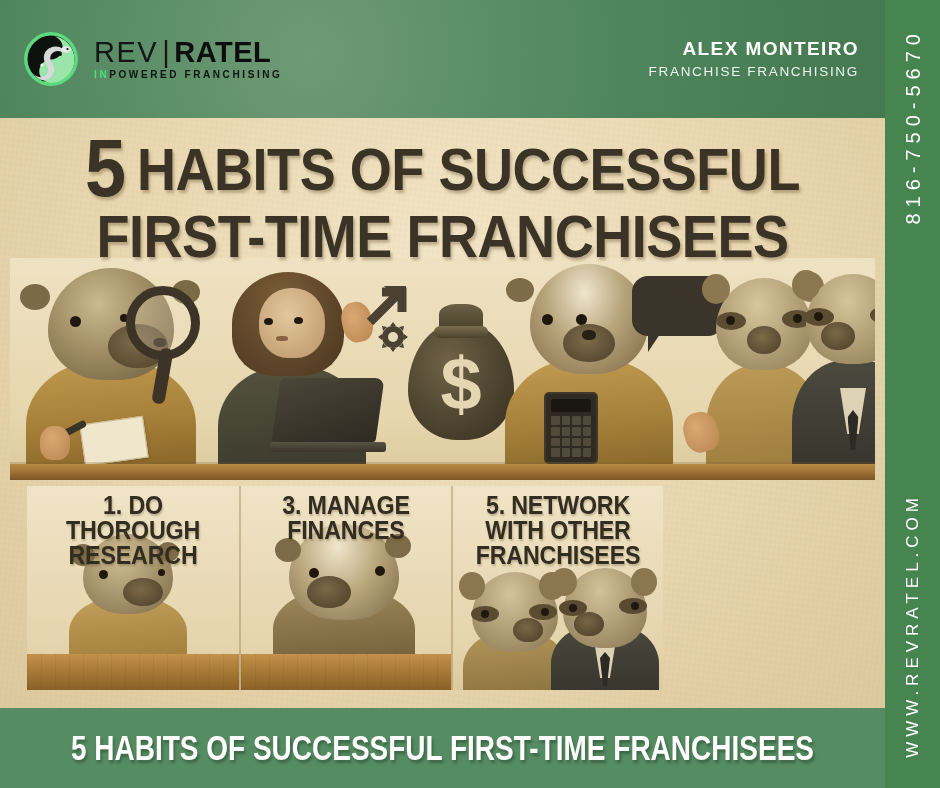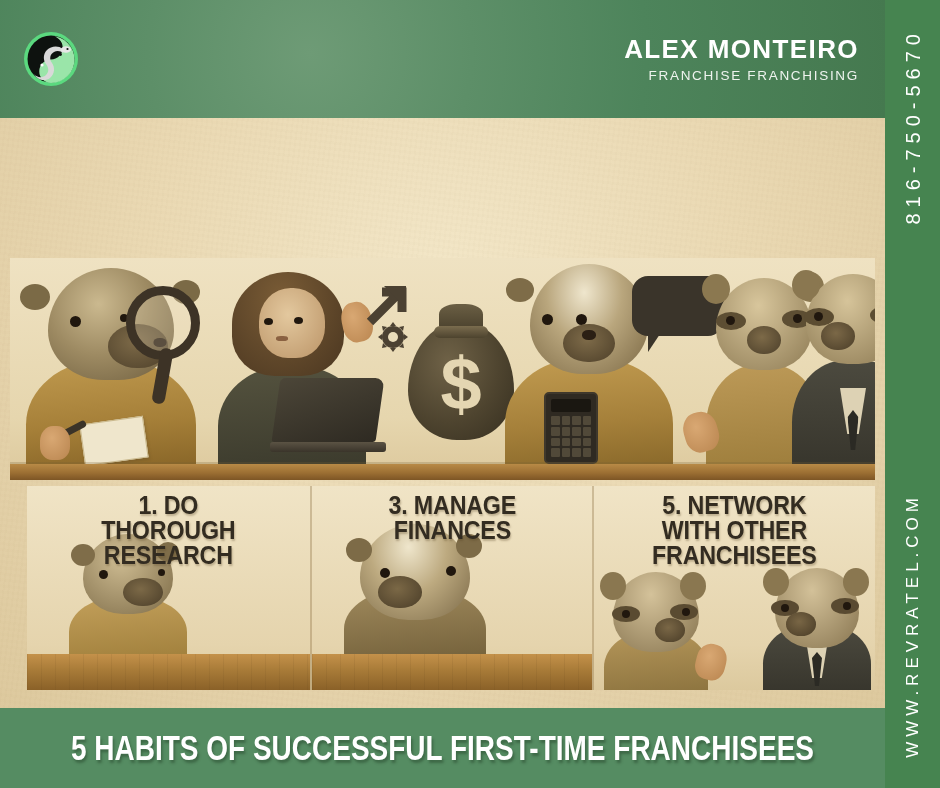"REV" div.brand-words { html: none -> <div> <div> <span>REV</span> <span>|</span> <span>RATEL</span> </div> <div> <span>IN</span> <span>POWERED FRANCHISING</span> </div> </div> }
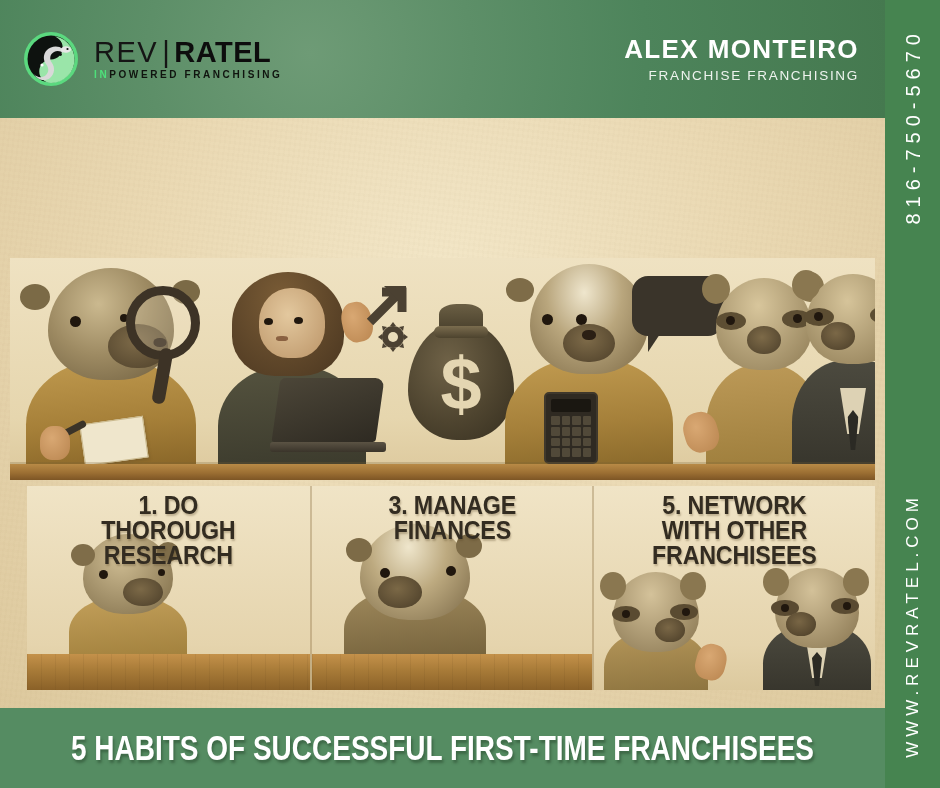"ALEX MONTEIRO" .consultant-name { font-size: 26px -> 19px }
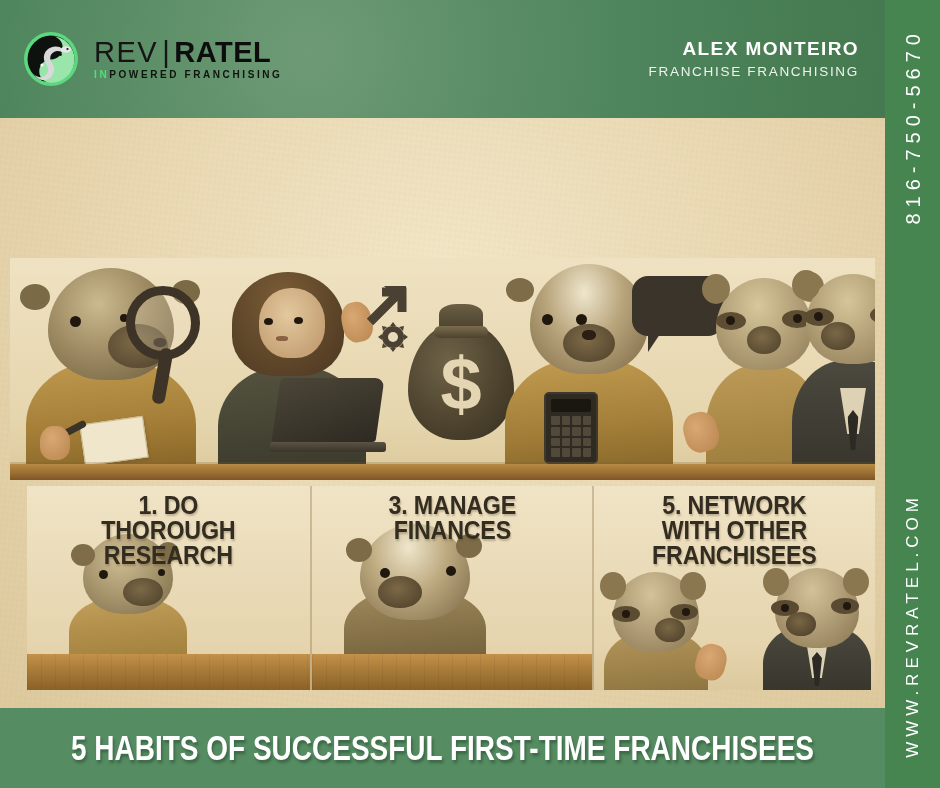"5 HABITS OF SUCCESSFUL" div.headline { html: none -> <div> <span> <span>5</span><span>HABITS OF SUCCESSFUL</span> </span> <span>FIRST-TIME FRANCHISEES</span> </div> }
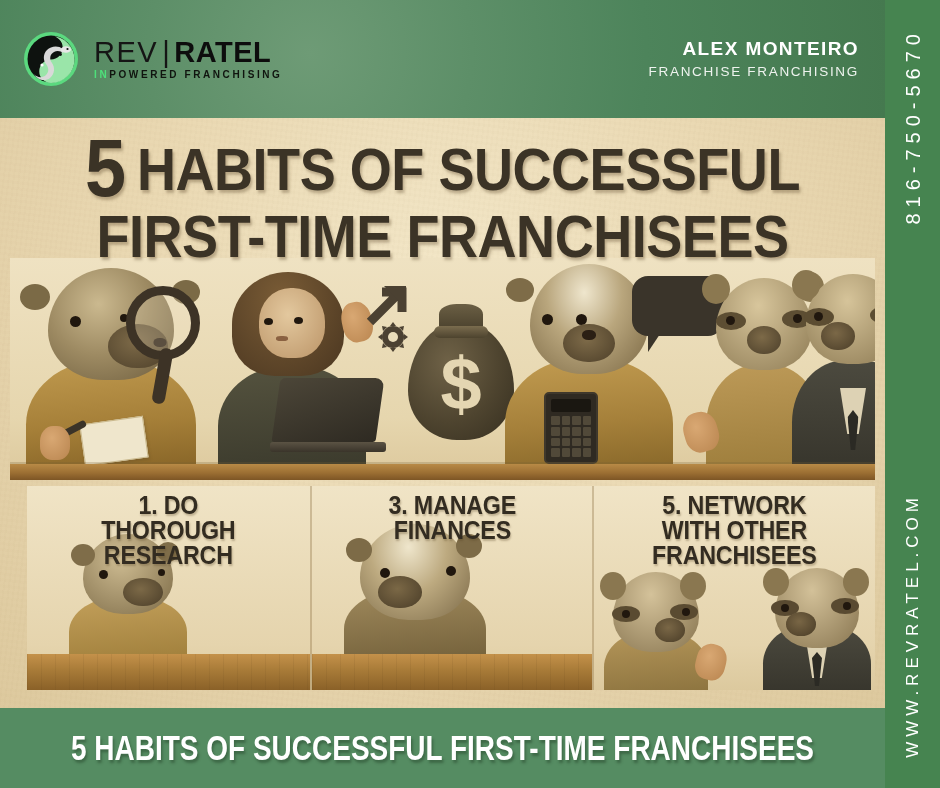"1. DO" .tips { grid-template-columns: 1fr 1fr 1fr -> 1fr 1fr 1fr 1fr }
